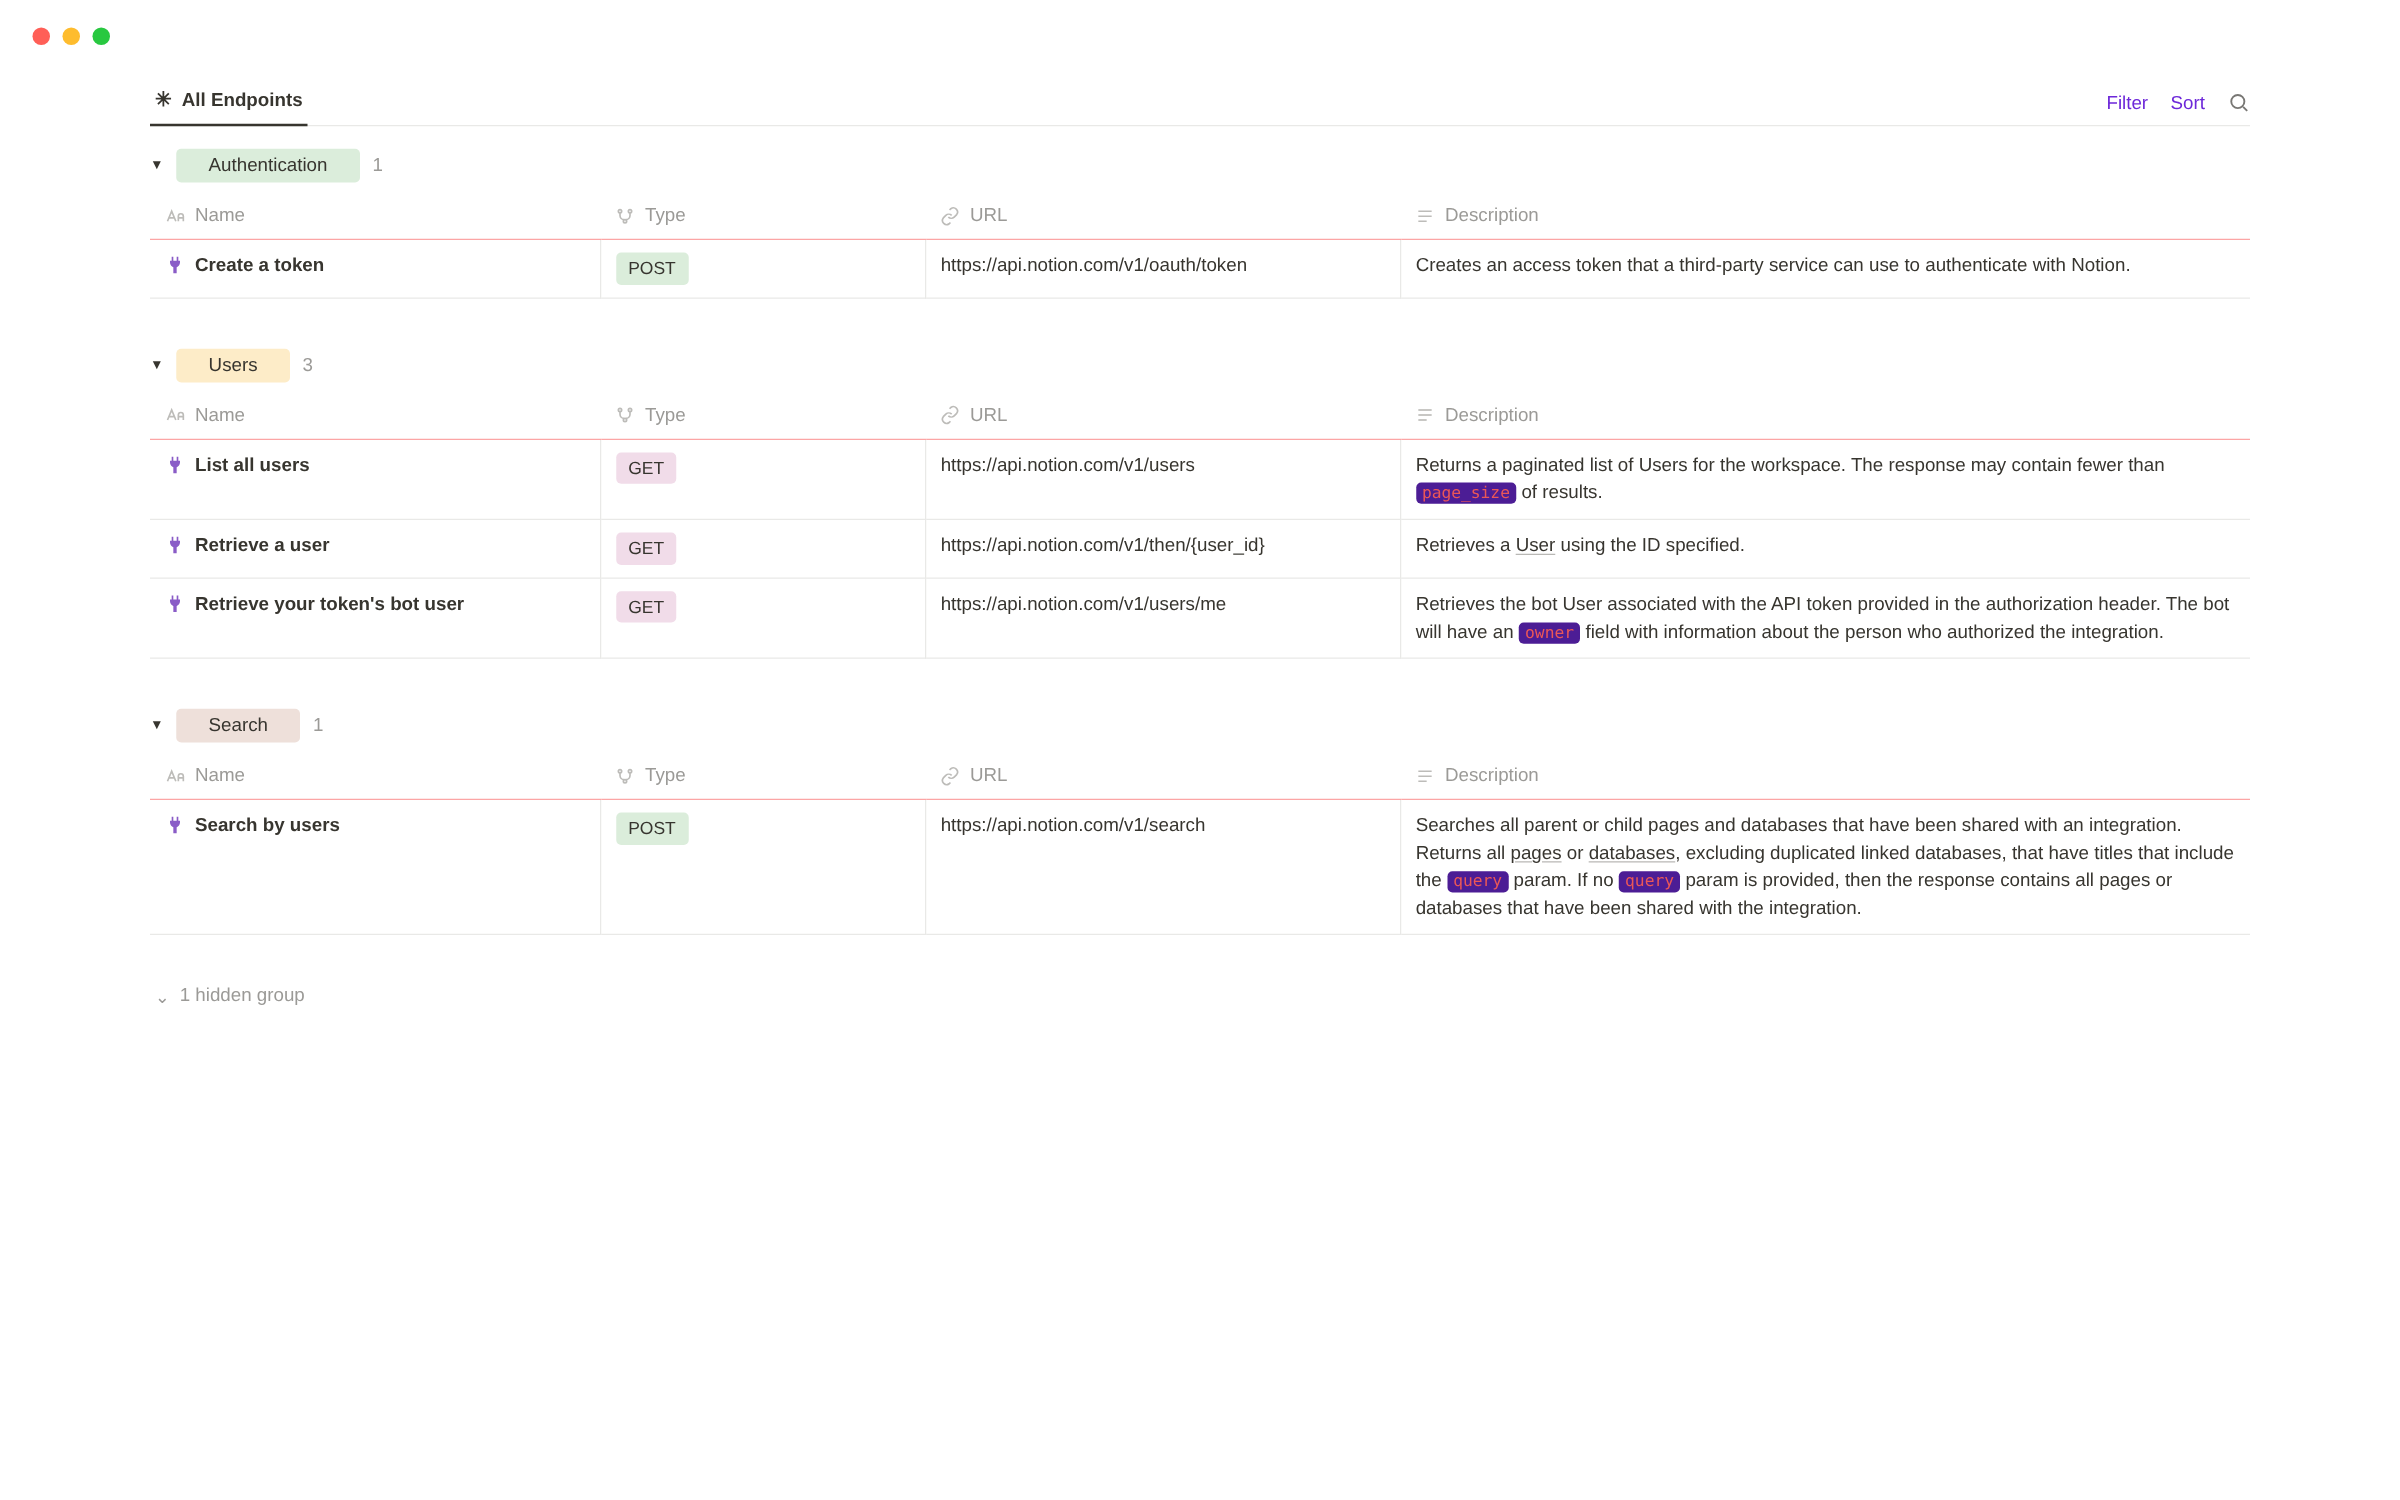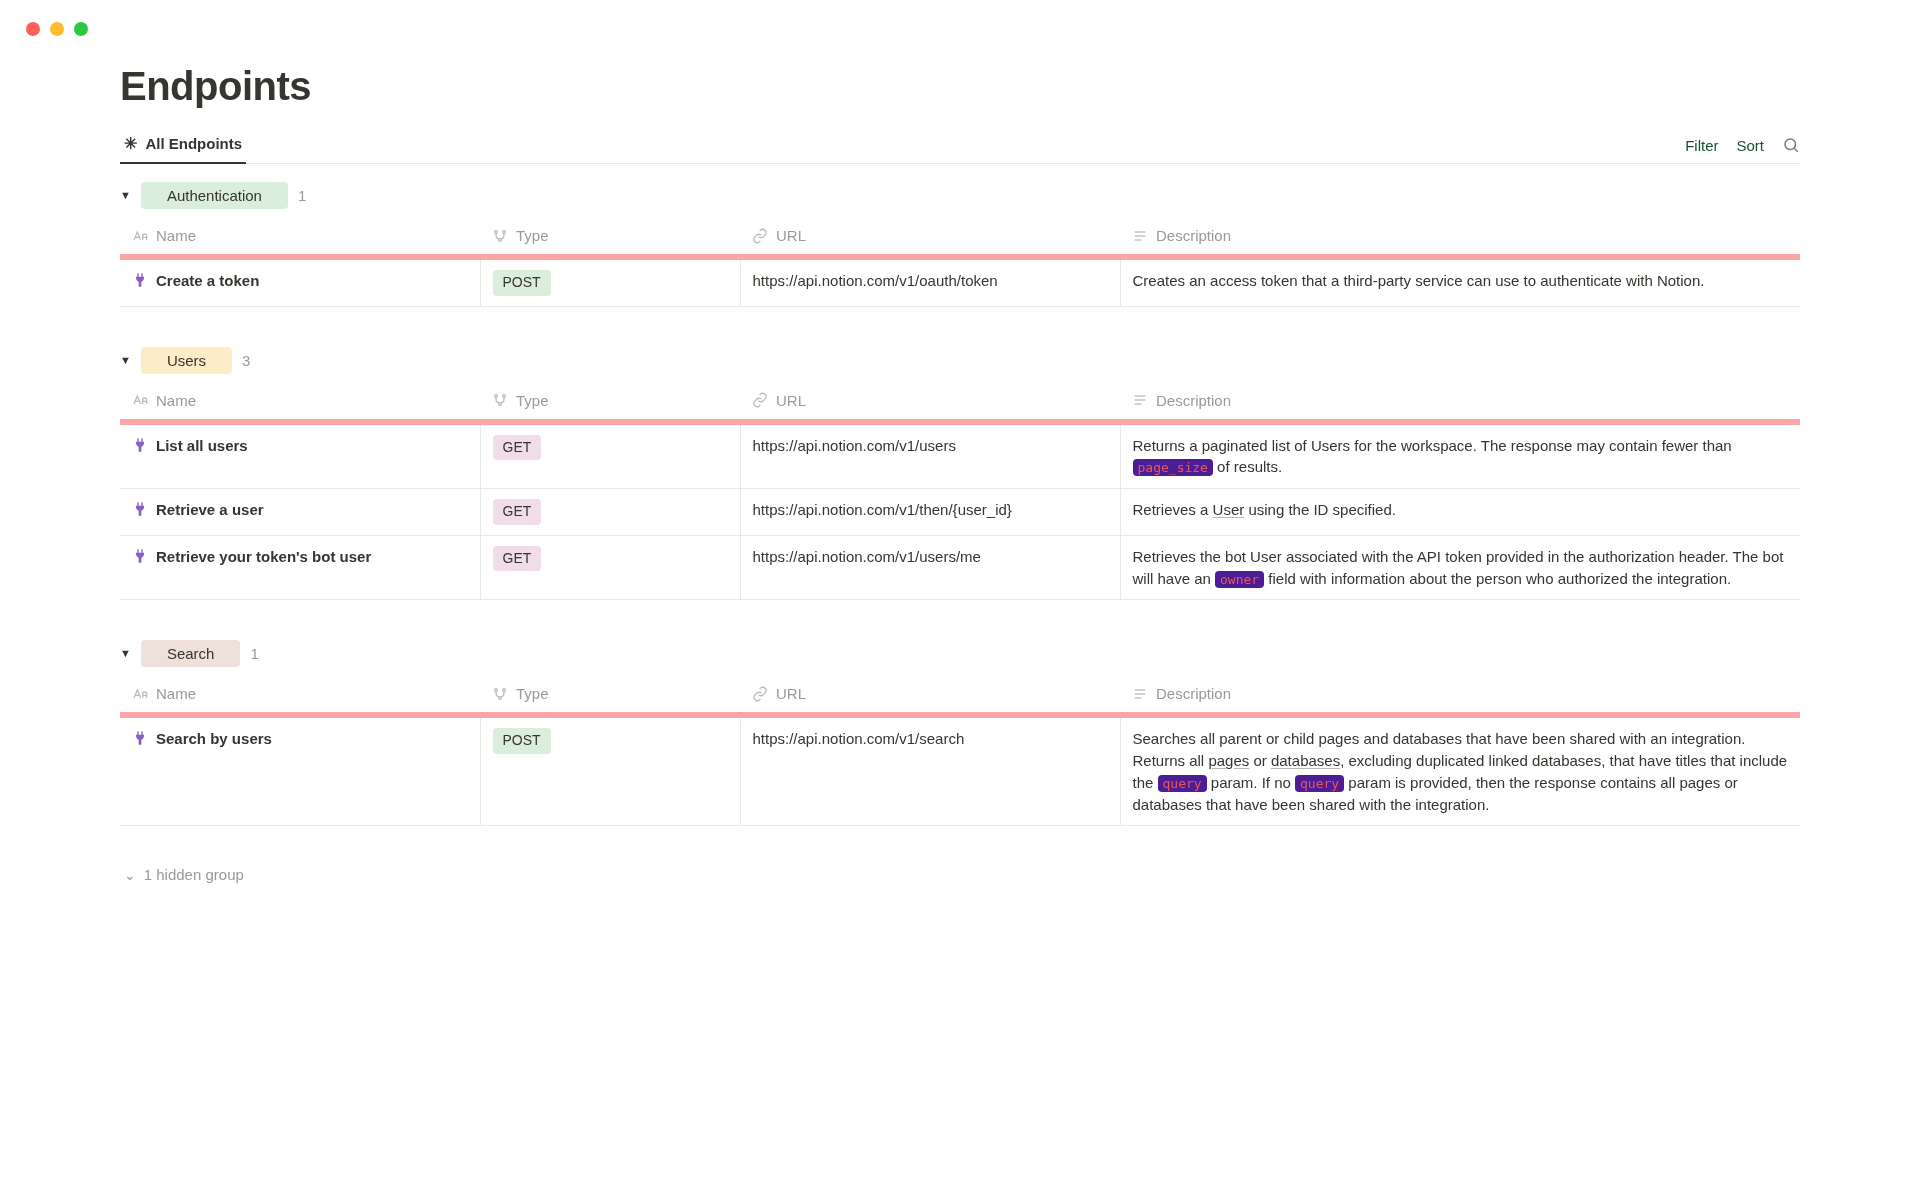"Endpoints" h1.page-title { html: <h1>Endpoints</h1> -> none }
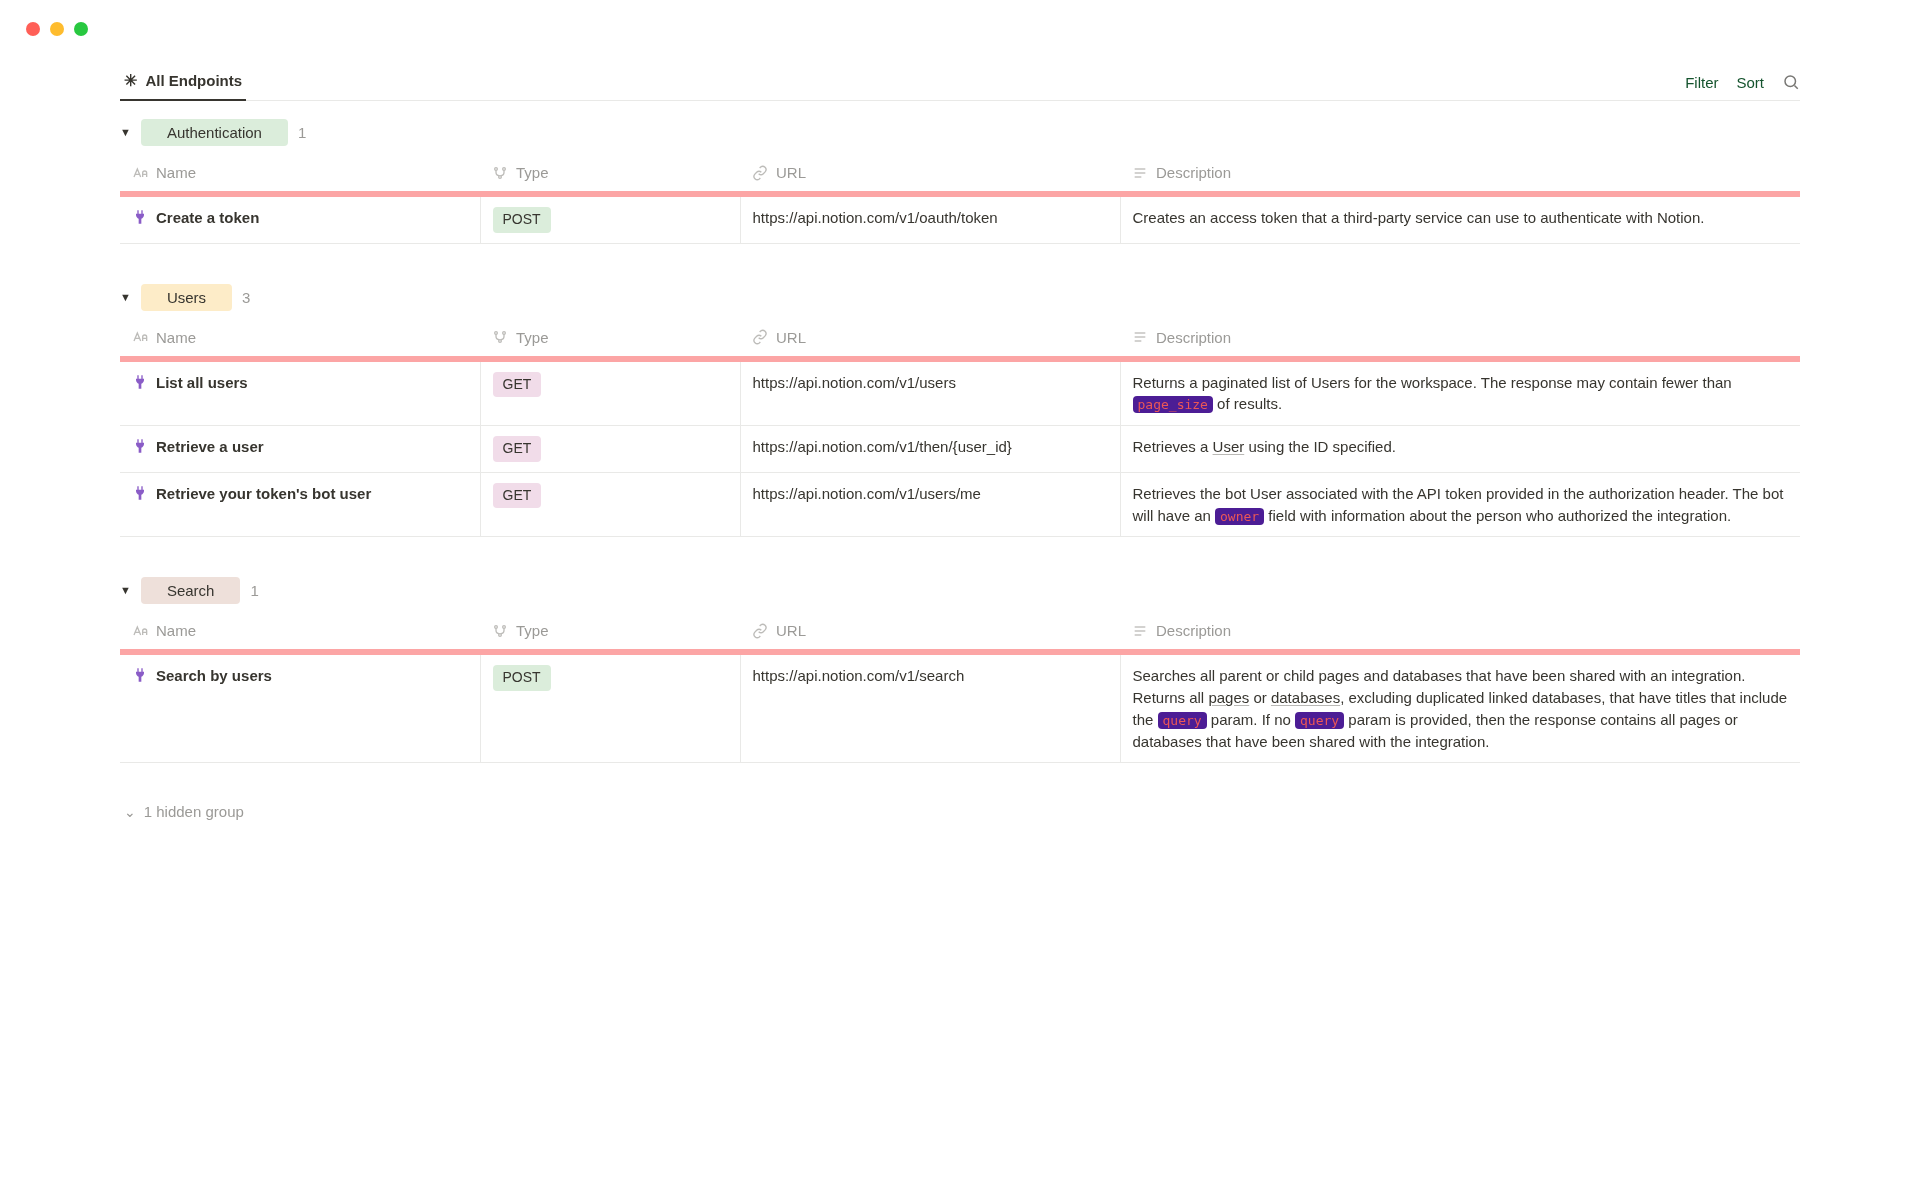"Filter" .tab-actions { color: #14532d -> #6d28d9 }
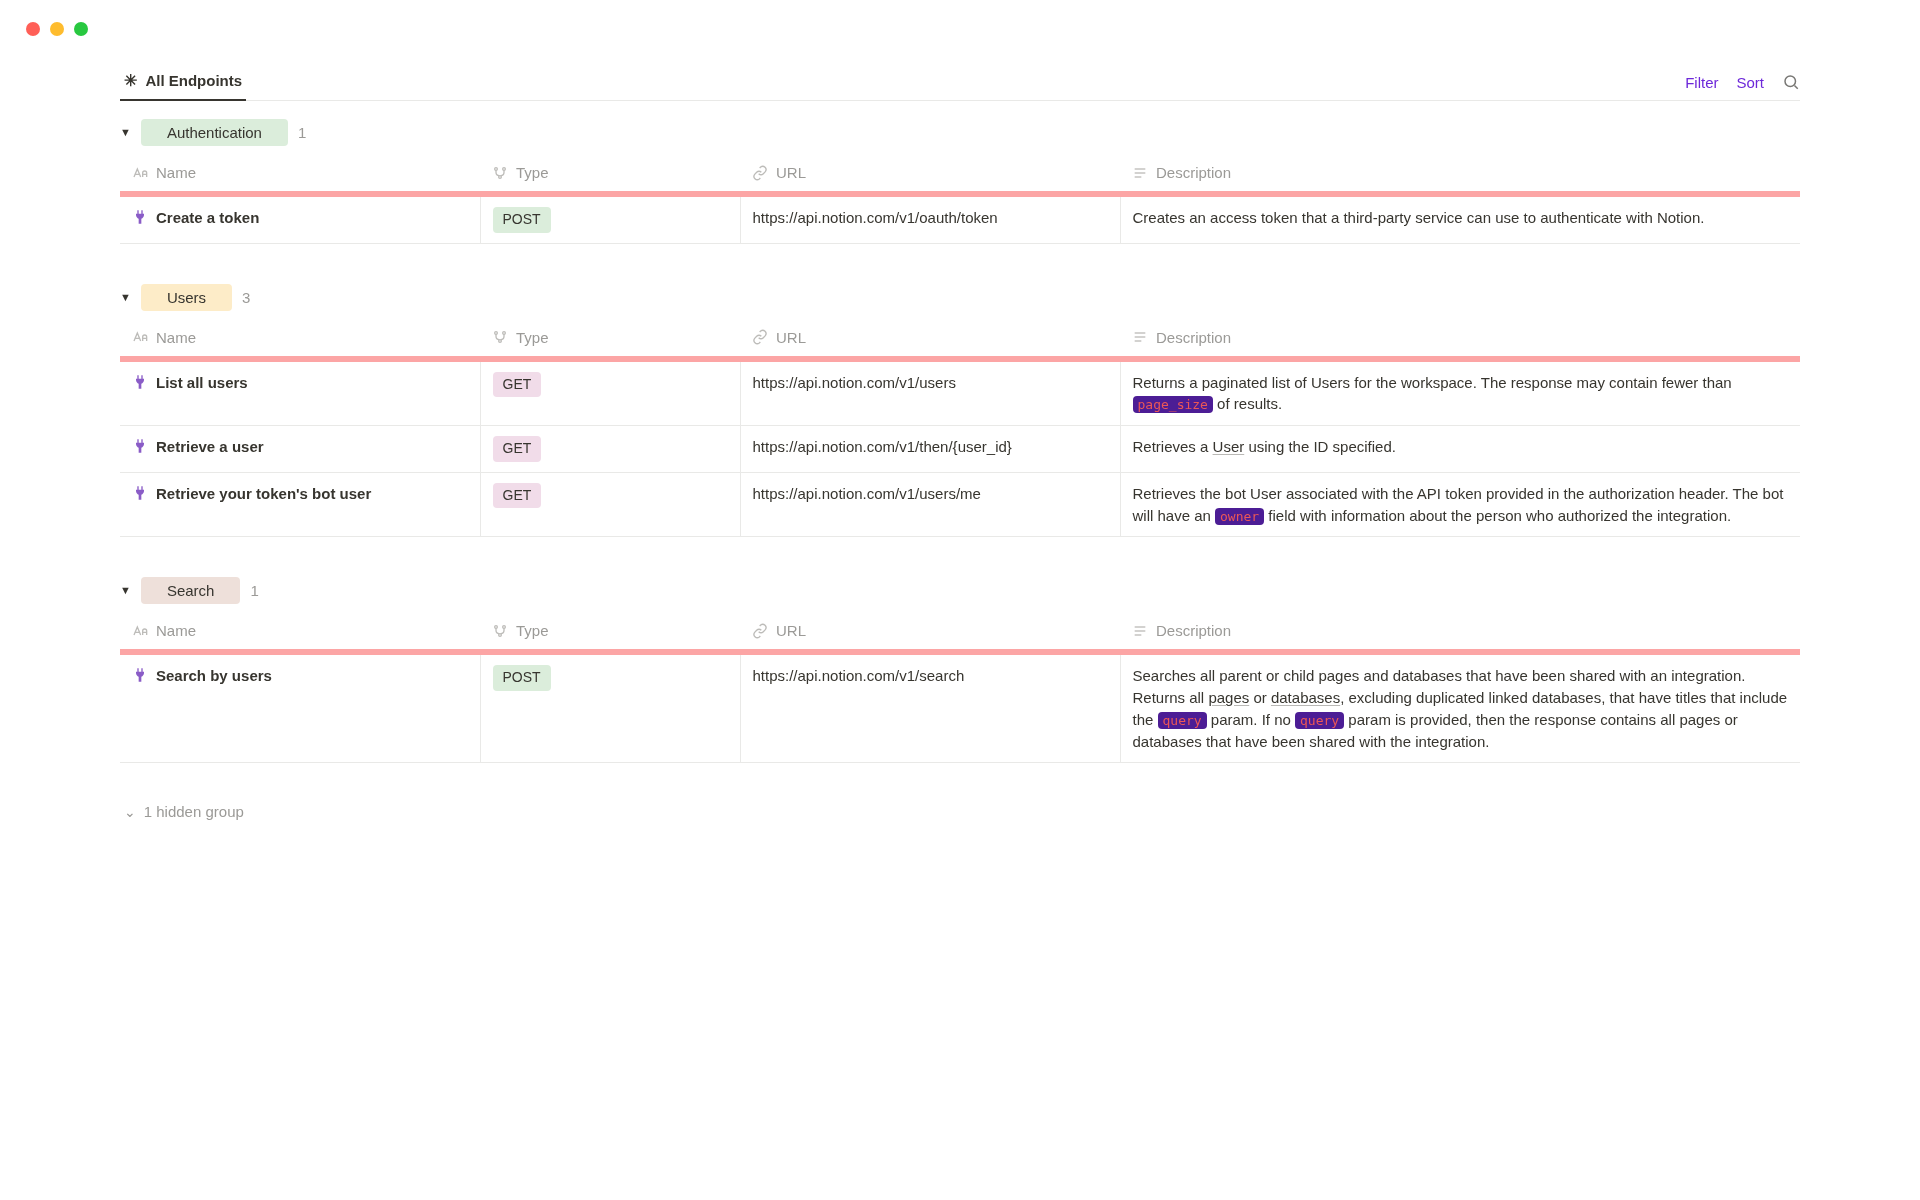"Name" .table th { border-bottom: 6px solid #fca5a5 -> 1px solid #fca5a5 }
